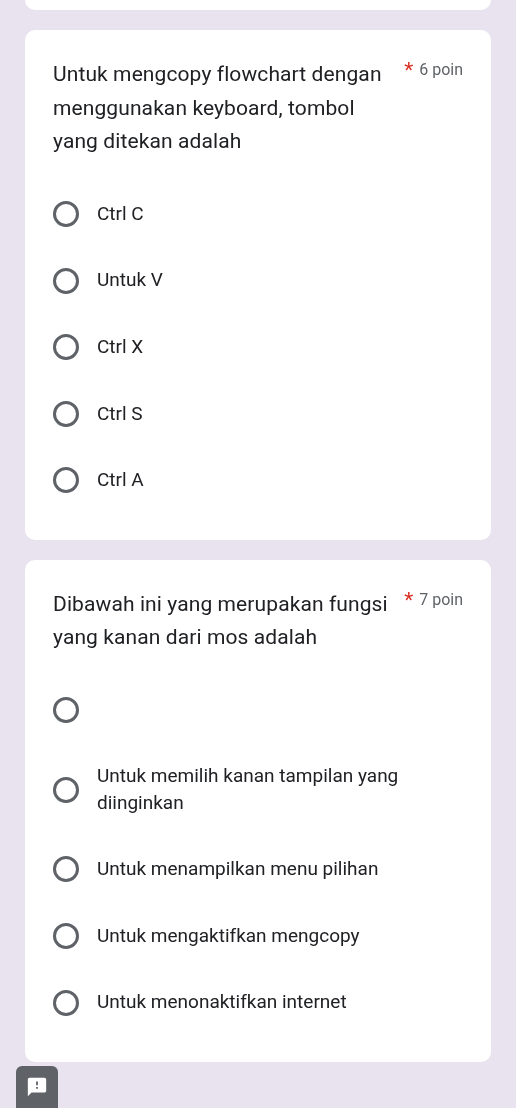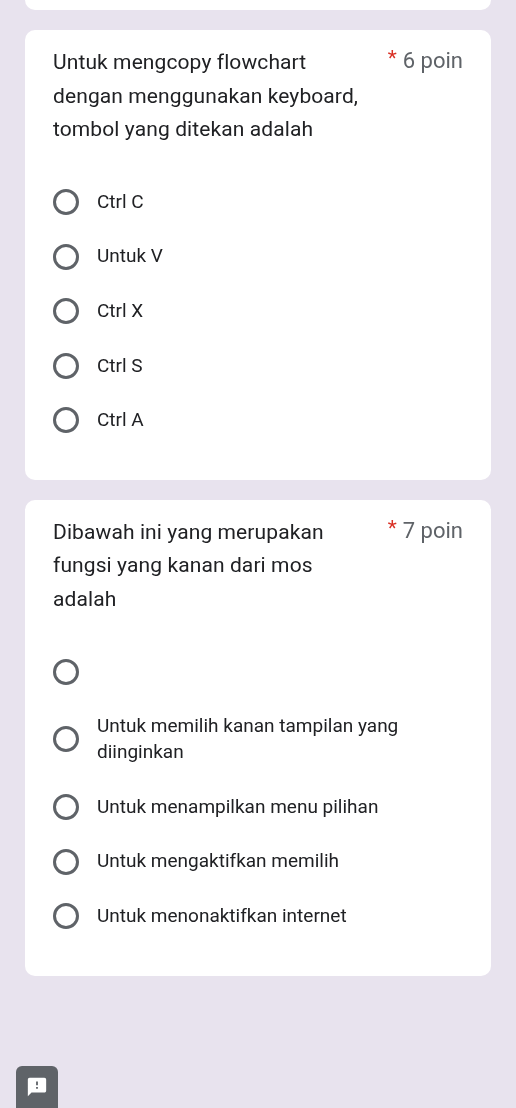"Untuk mengcopy flowchart dengan" .card { padding: 16px 28px 32px 28px -> 28px 28px 32px 28px }
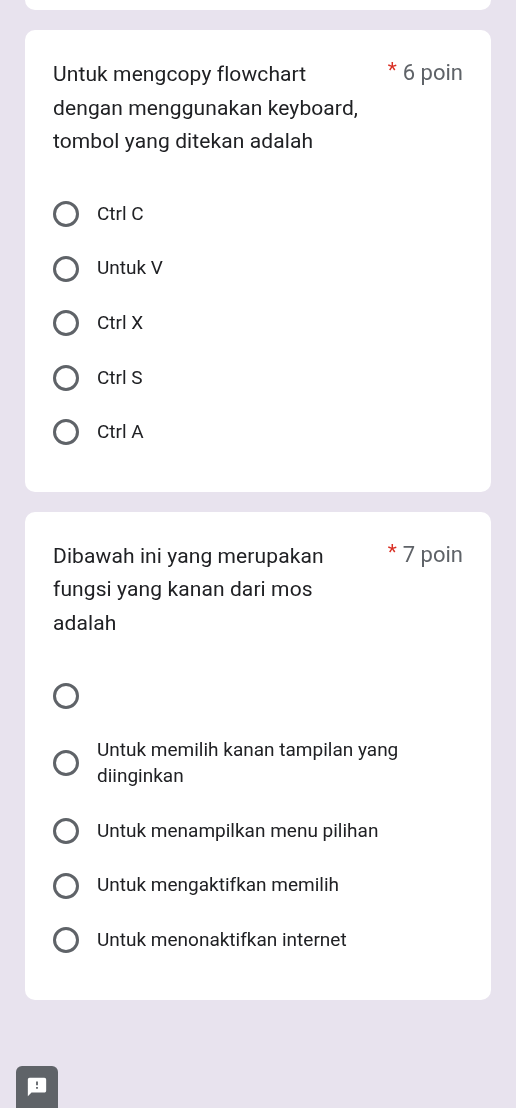"6 poin" .points { font-size: 22px -> 16px }
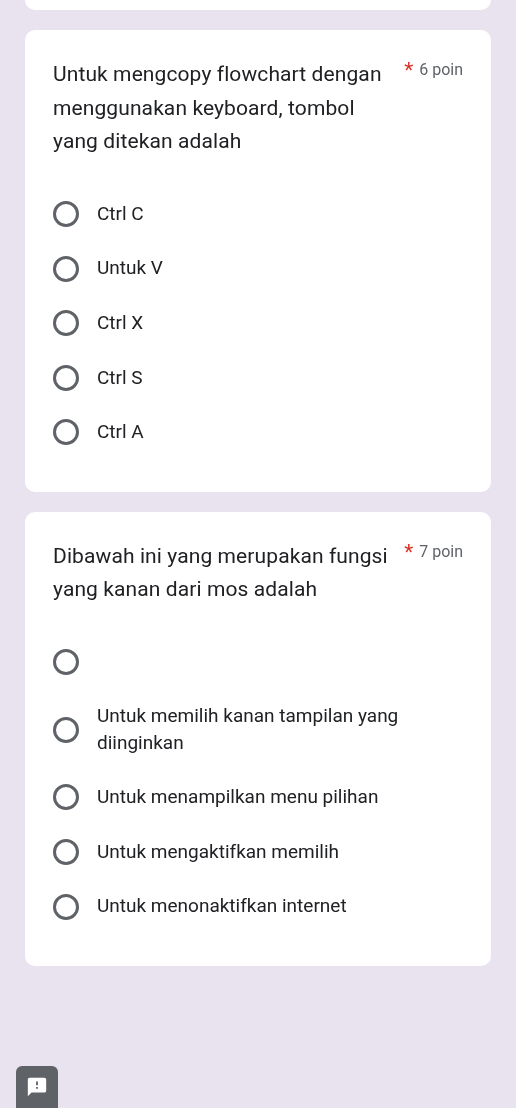"Ctrl C" .options { gap: 0 -> 12px }
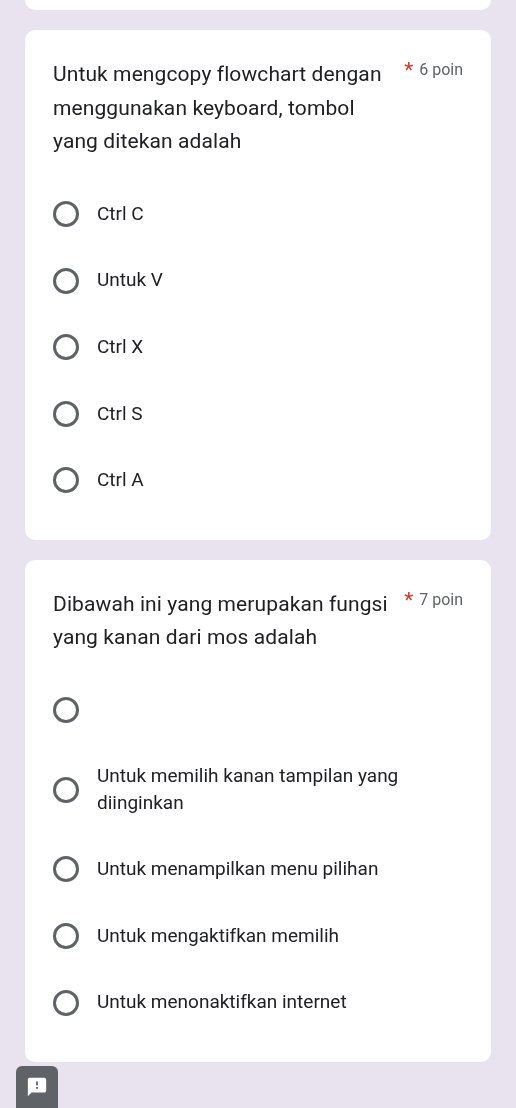"Untuk mengaktifkan memilih" span.option-label { text: memilih -> mengcopy }
